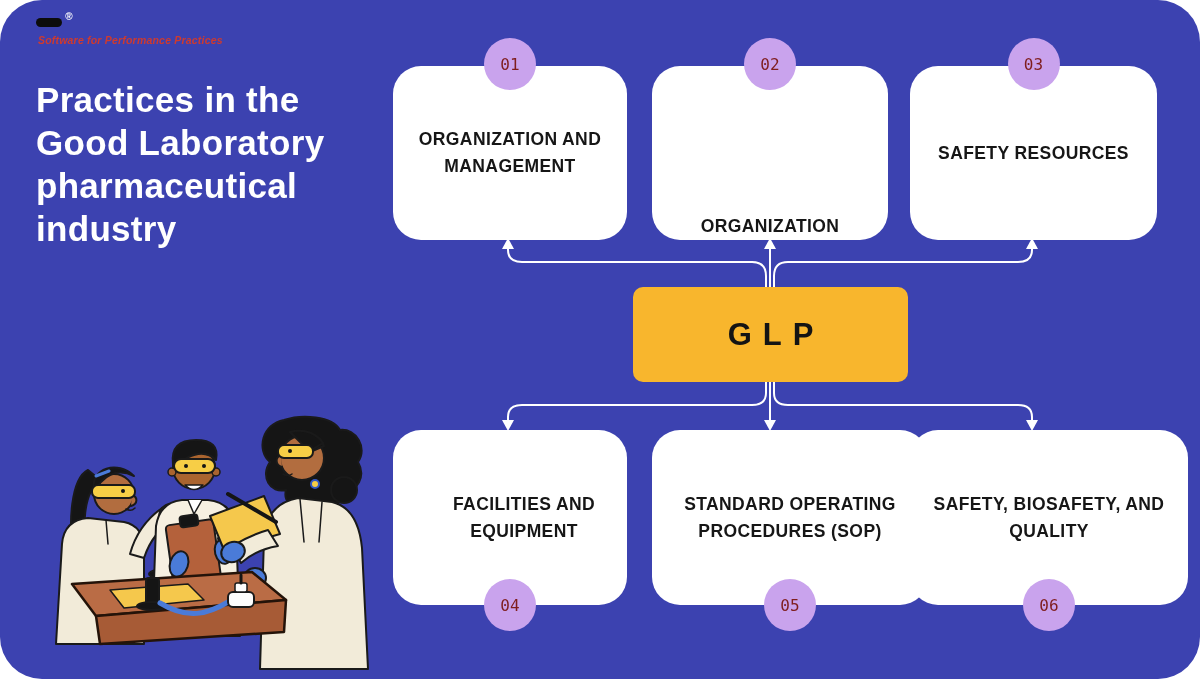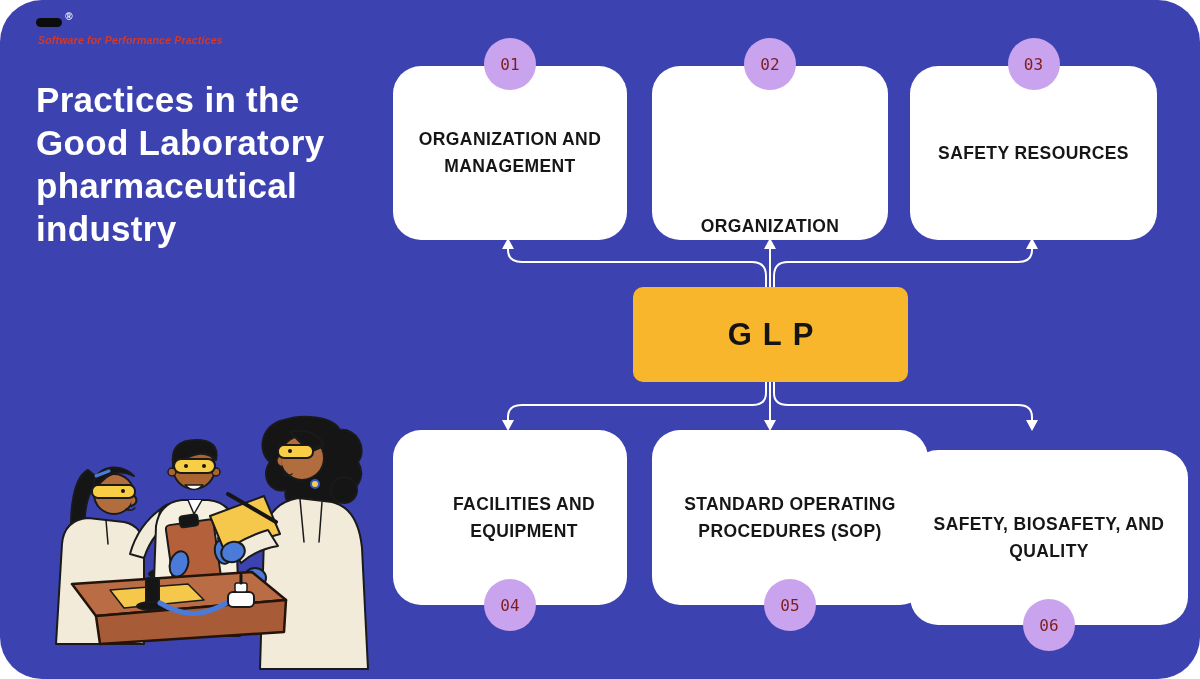"SAFETY, BIOSAFETY, AND QUALITY" #card-6 { top: 450px -> 430px }
